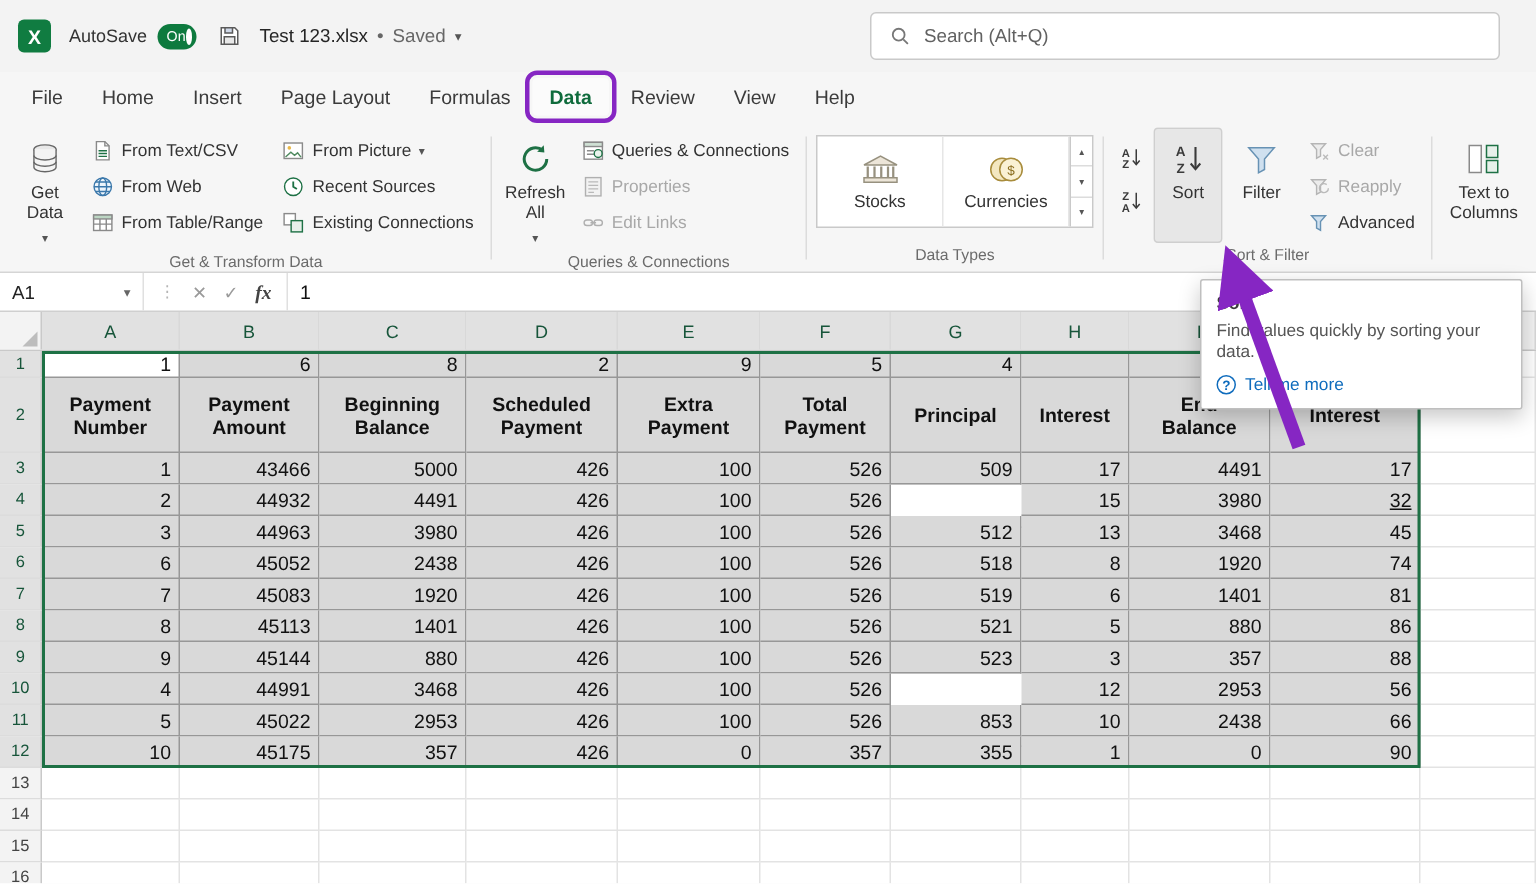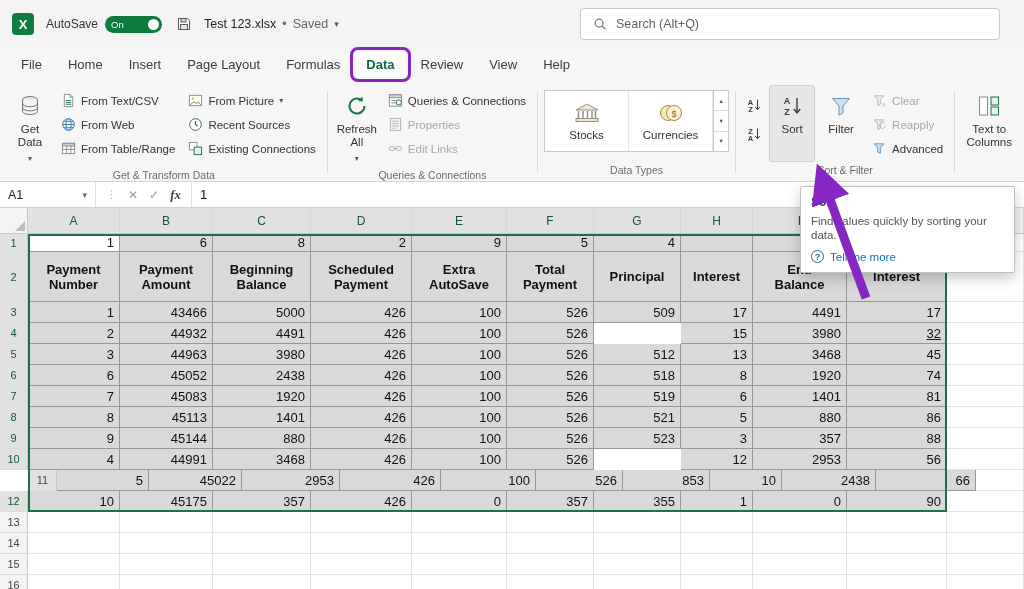"On" .toggle { width: 57px -> 26px }
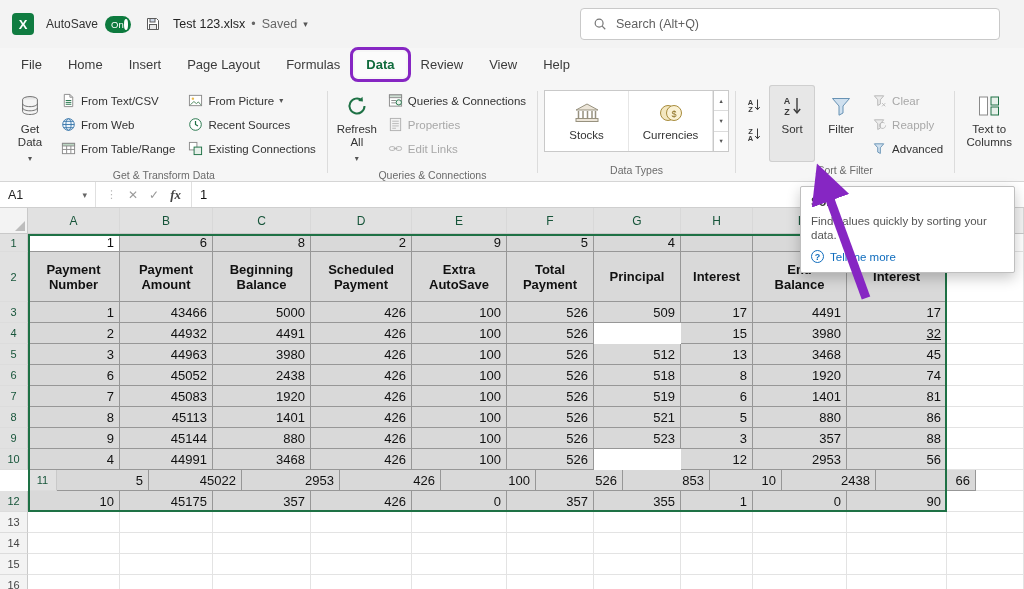"Extra" div.cell { text: AutoSave -> Payment }
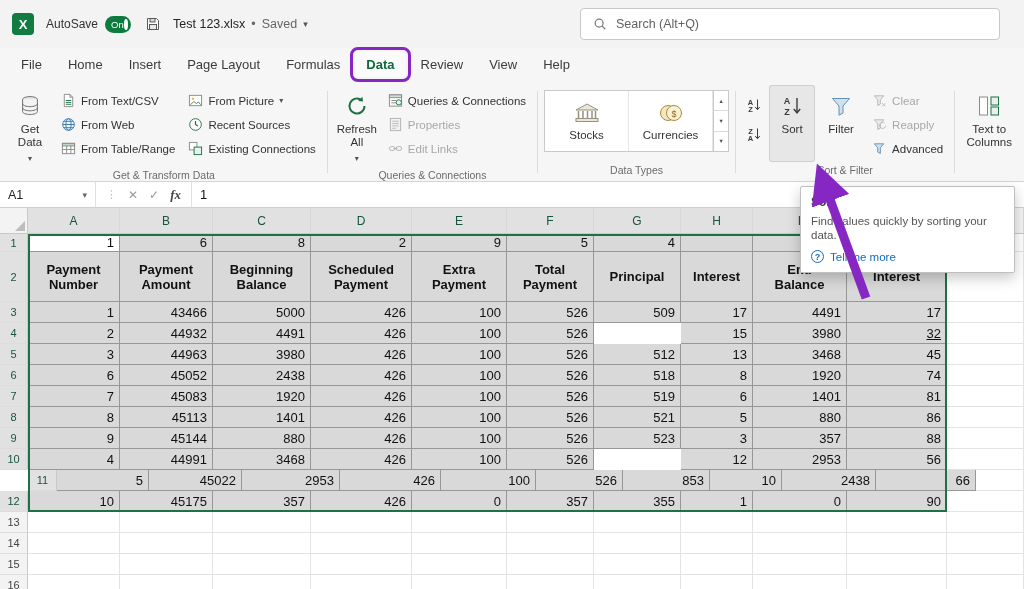"11" div.srow { padding-left: 29px -> none }
